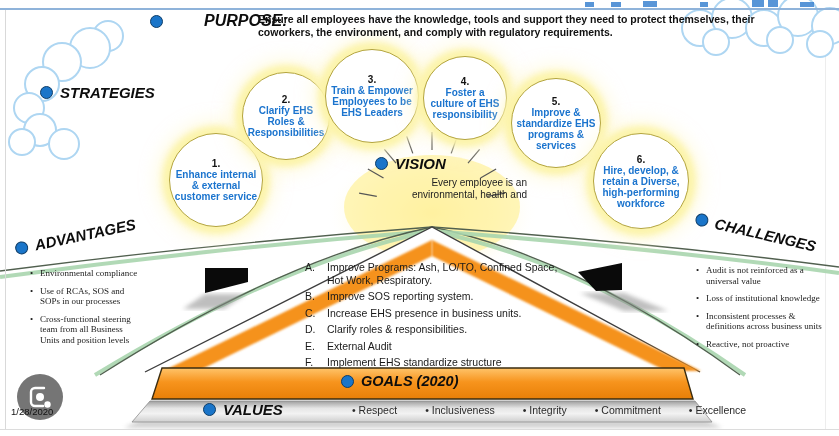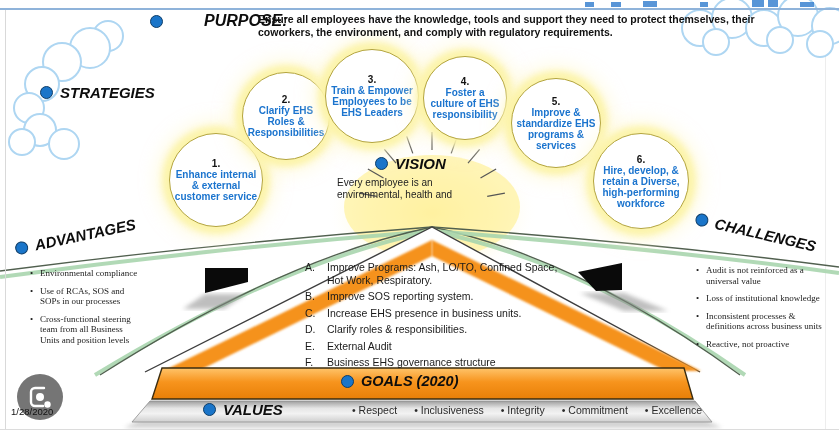"Every employee is an" .vision-text { text-align: left -> right }
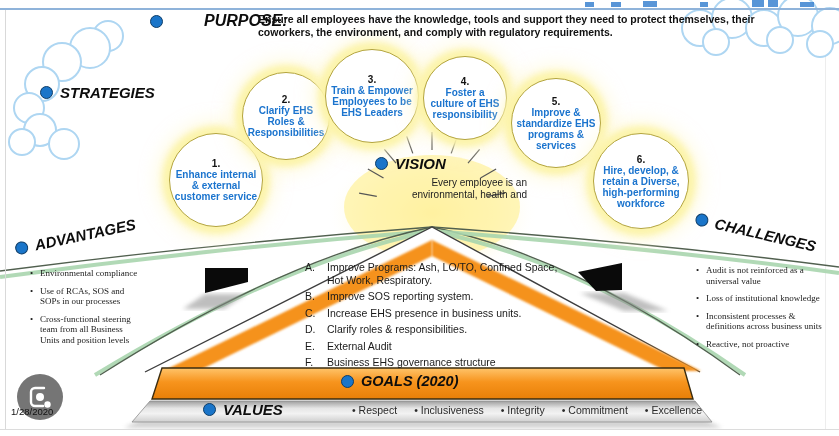"Business EHS governance structure" span { text: Business EHS governance -> Implement EHS standardize }
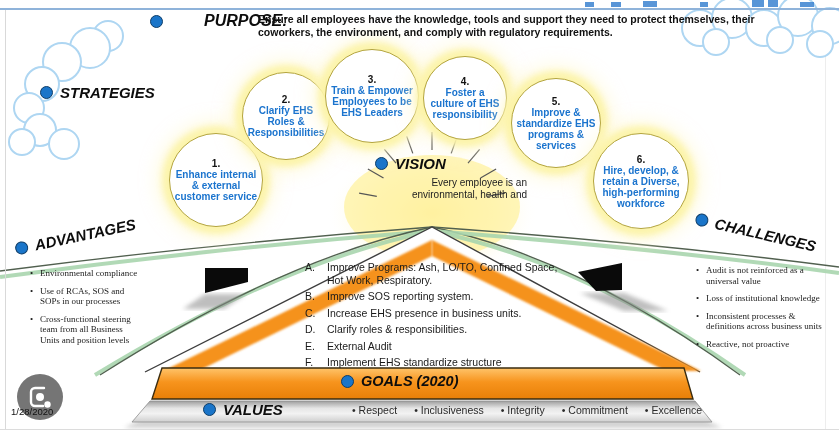"Respect" .values-items { gap: 17px -> 28px }
